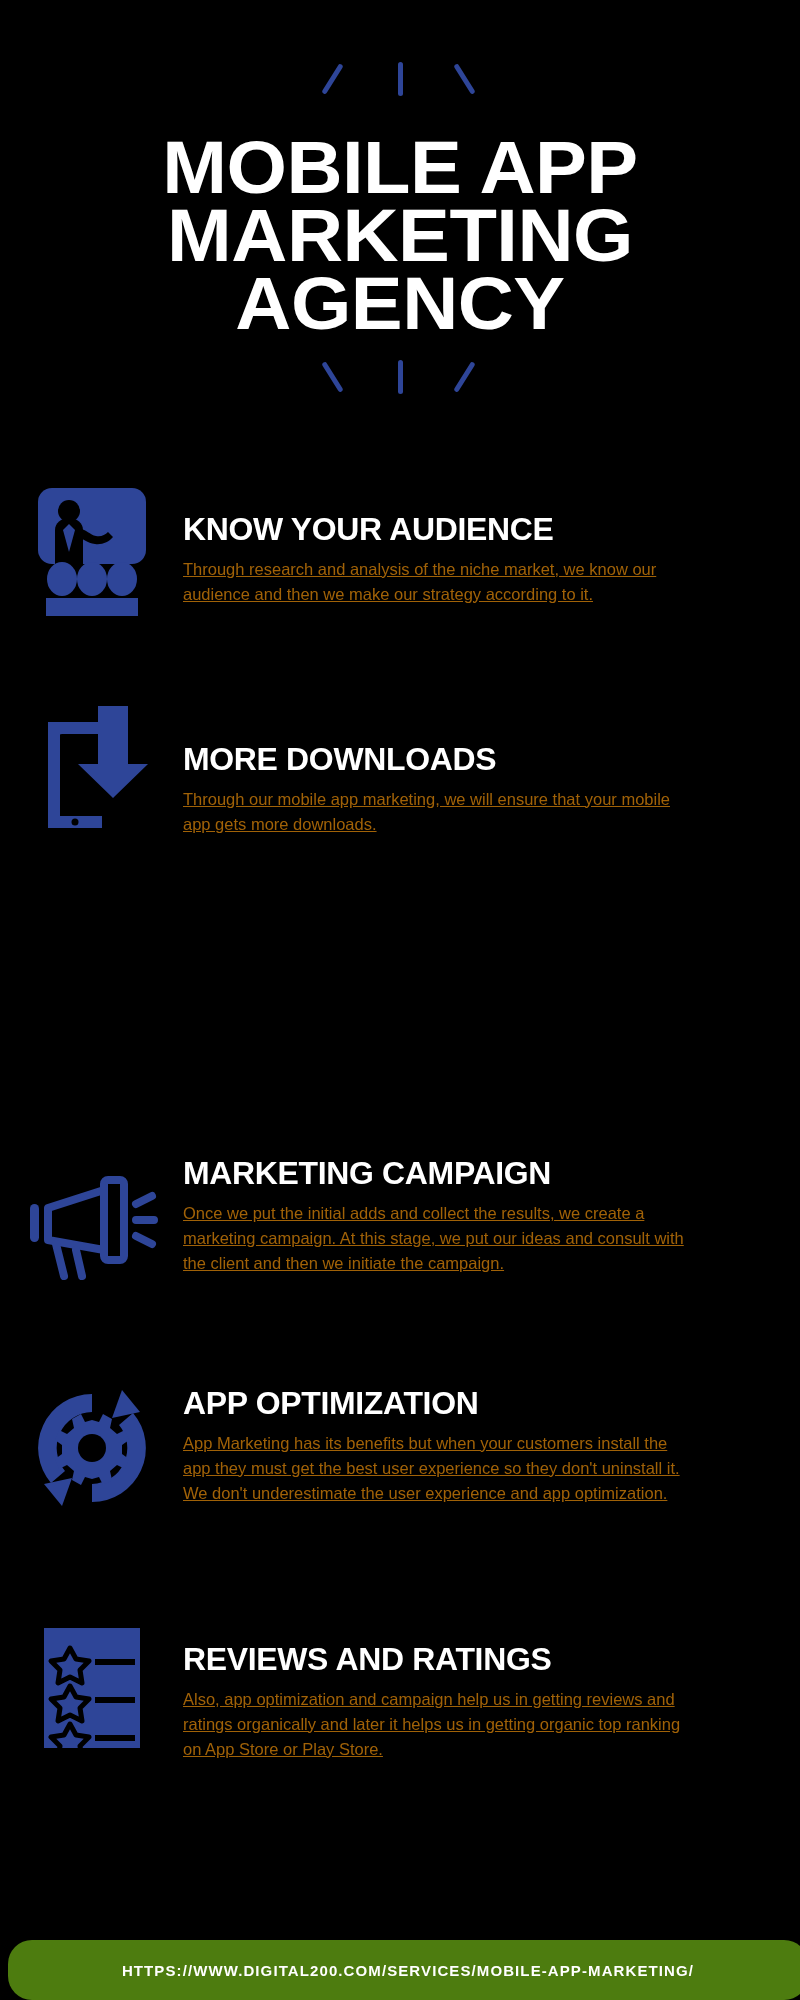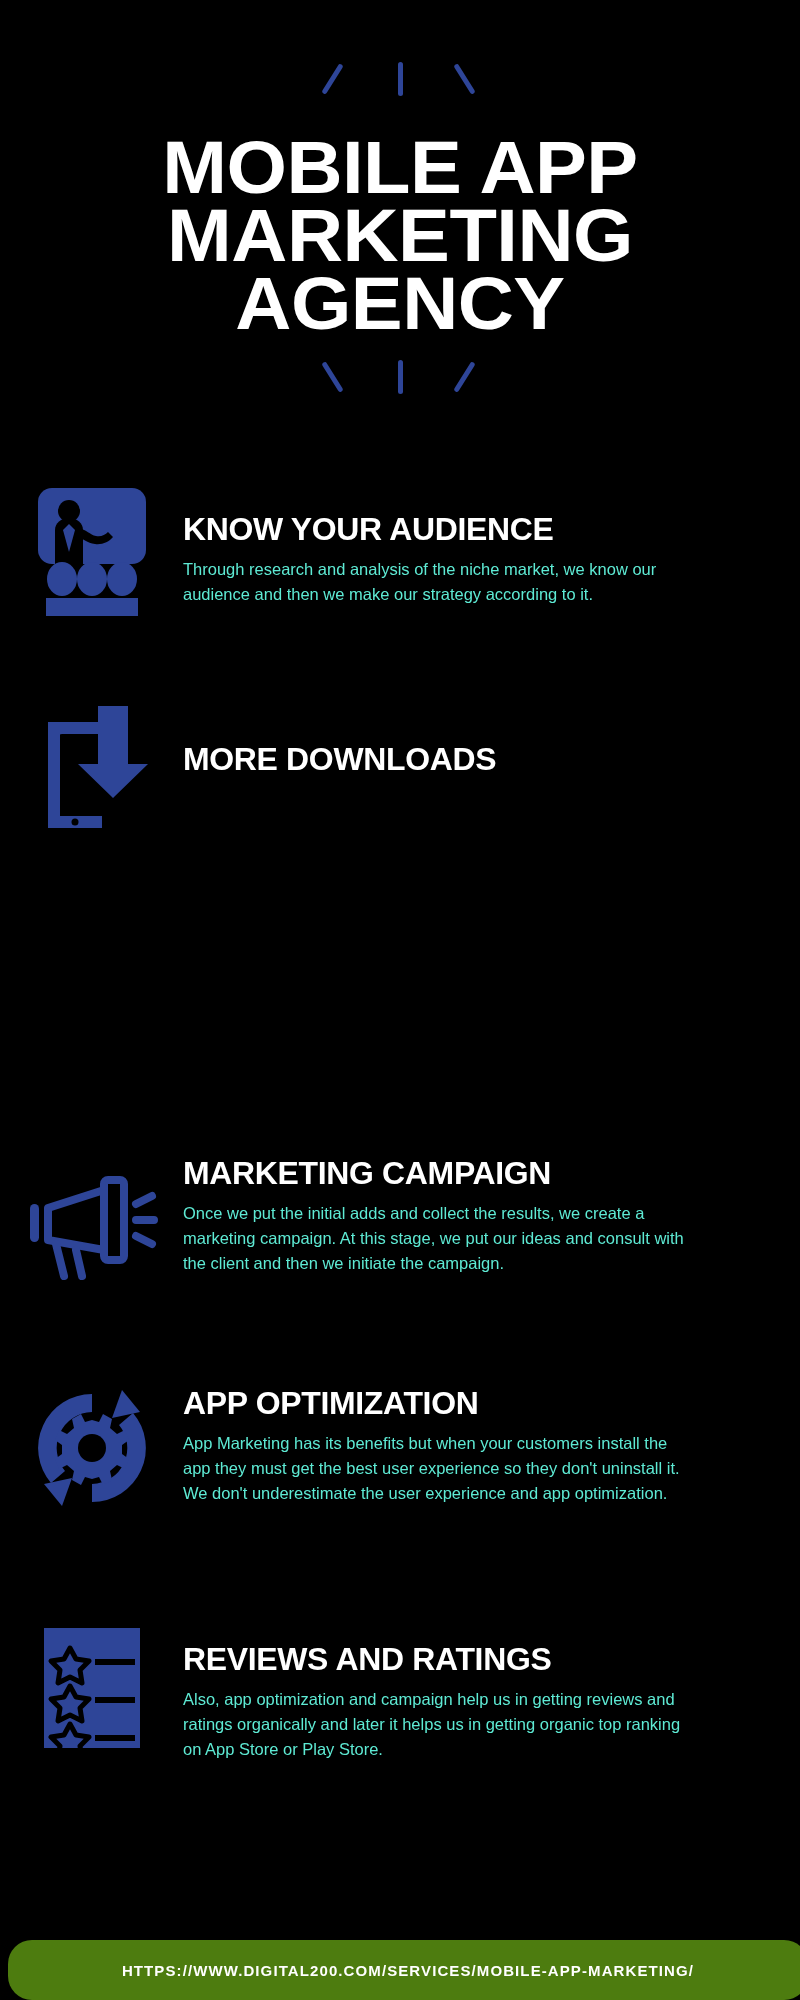"Through research and analysis of" .sec-body { color: #5eead4 -> #a16207; text-decoration: none -> underline }
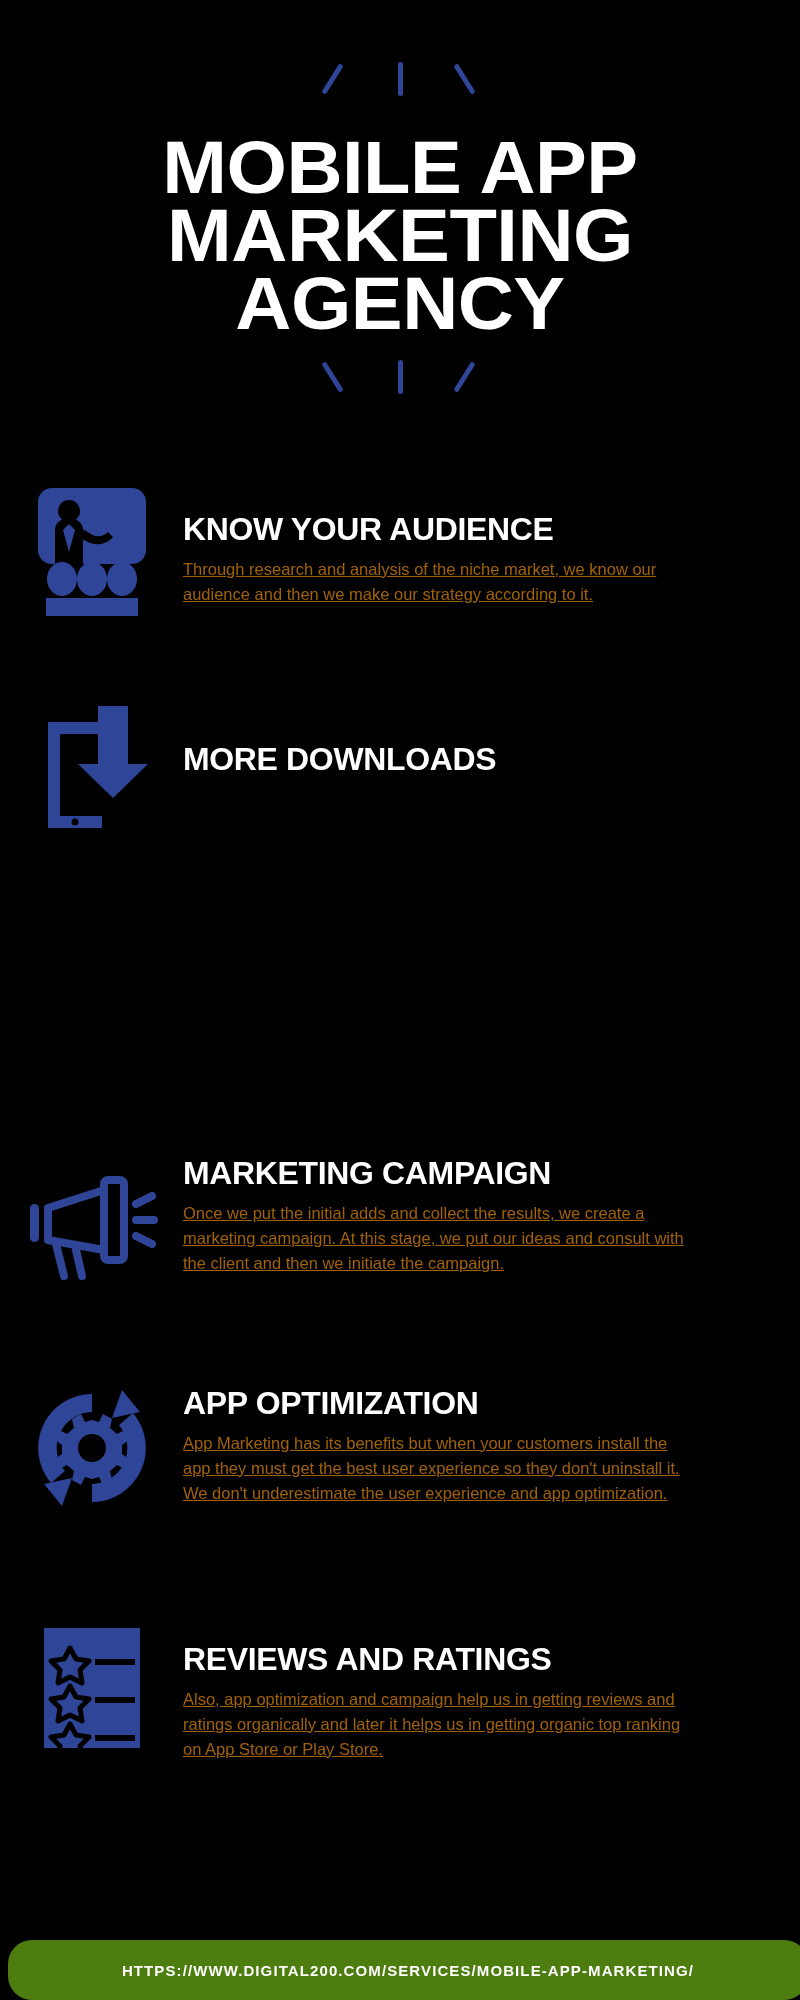"Through our mobile app marketing," div.sec-body { html: none -> <div>Through our mobile app marketing, we will ensure that your mobile app gets more downloads.</div> }
